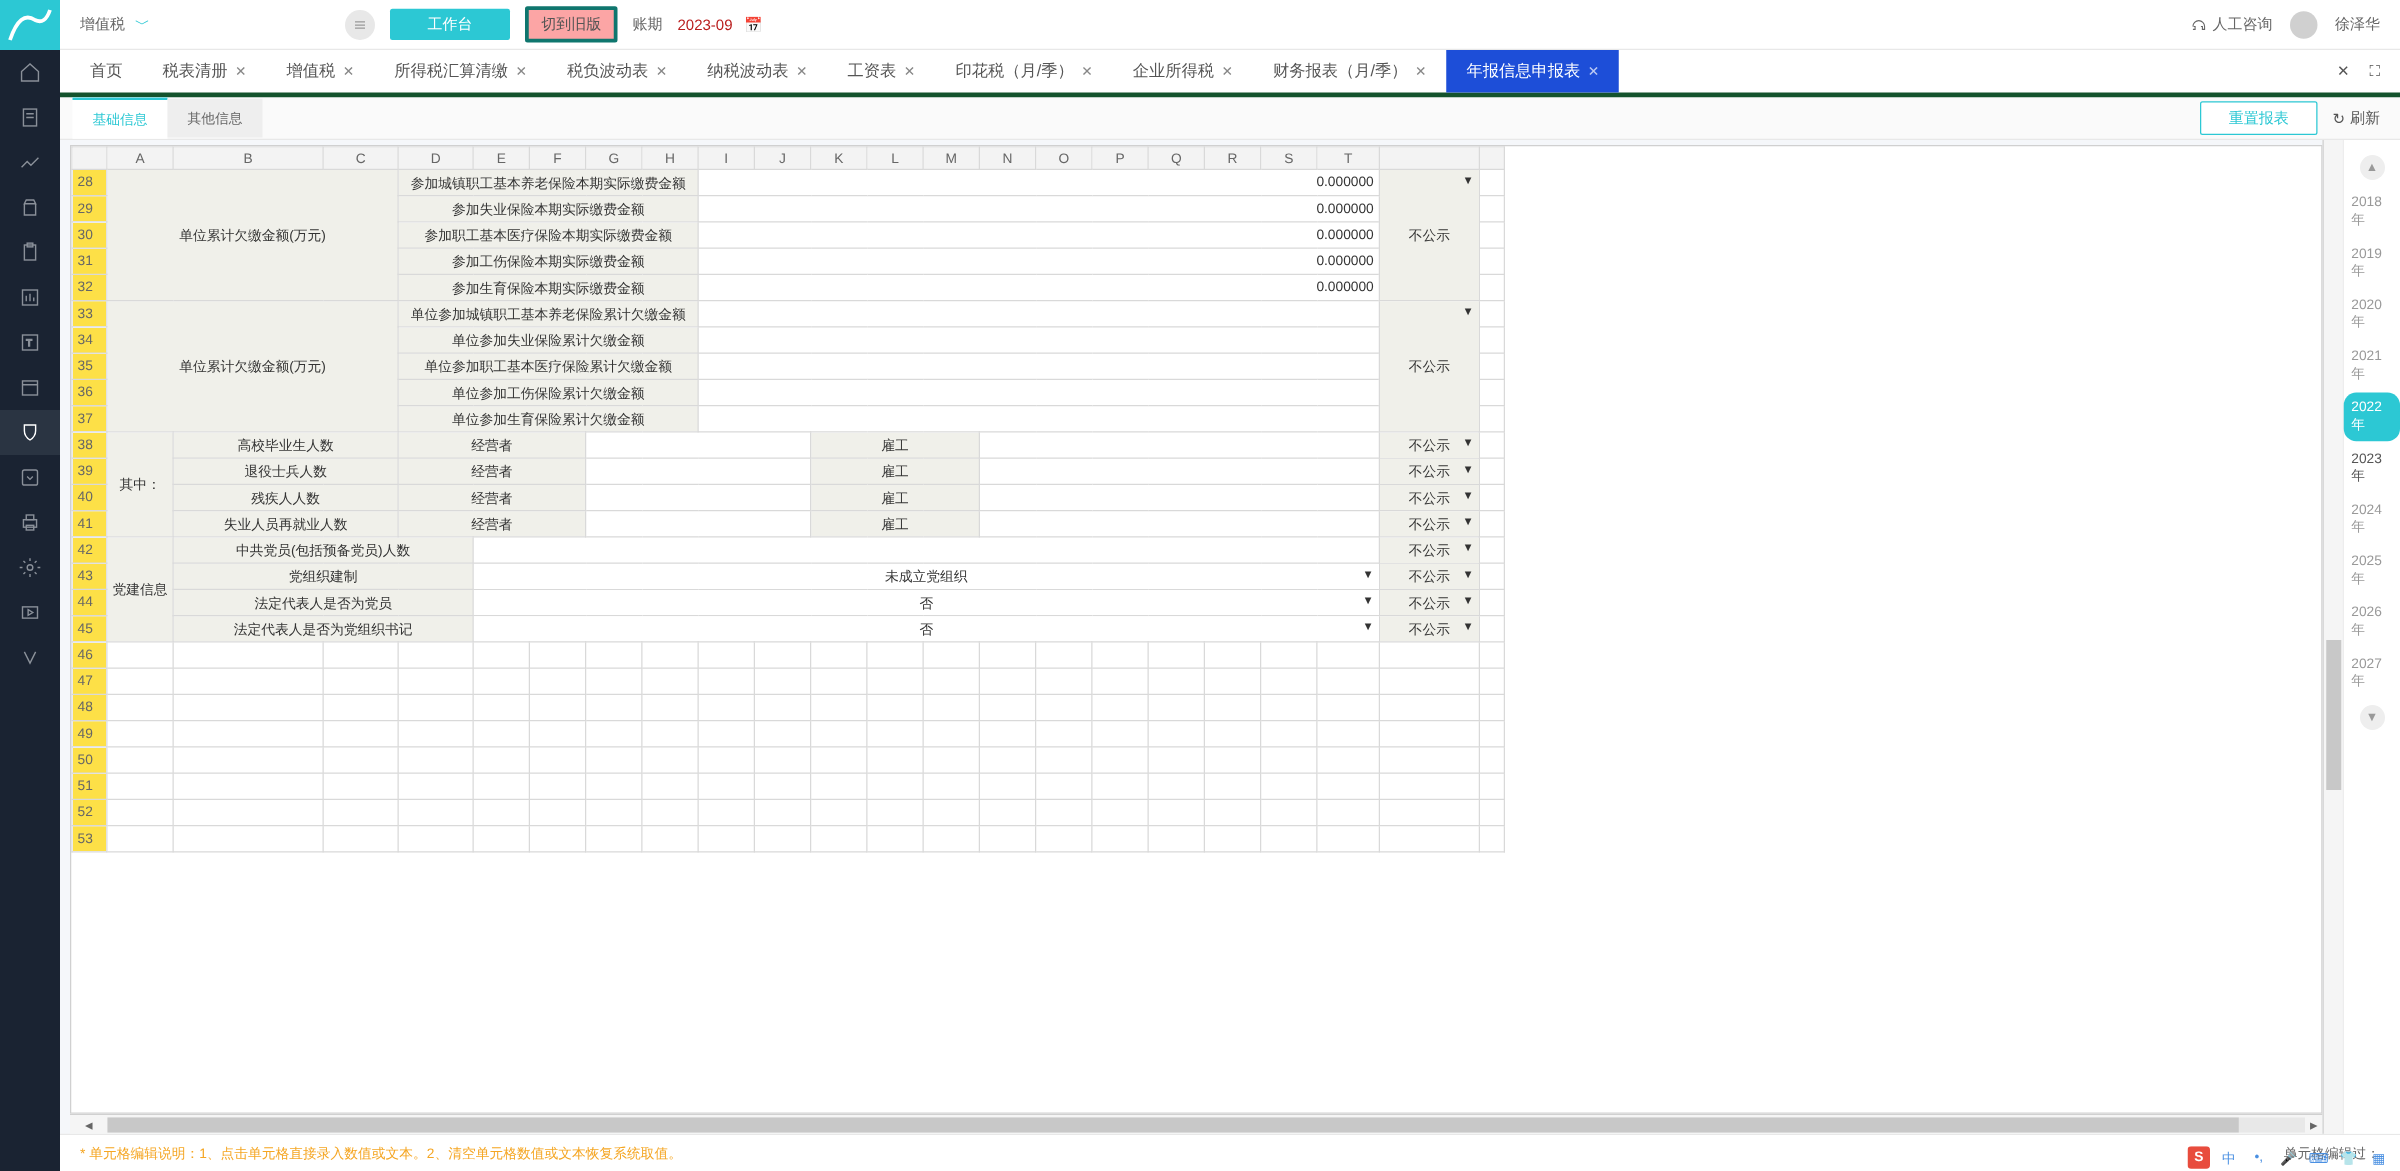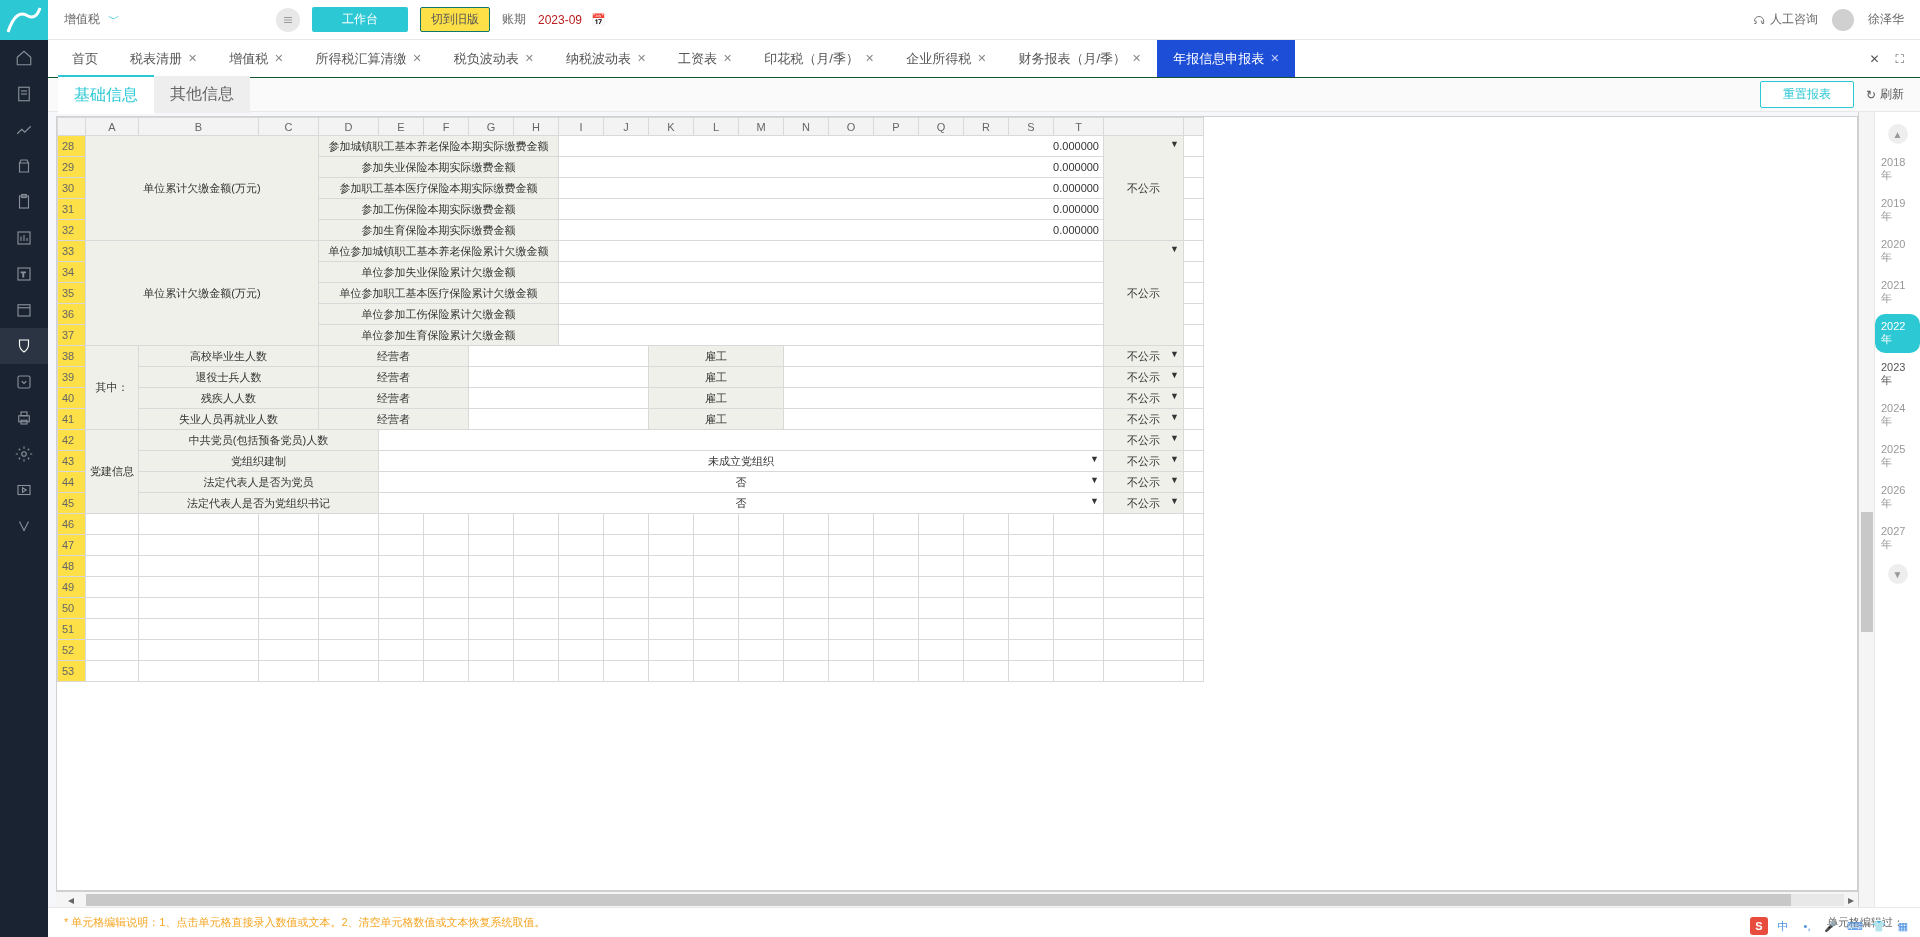"切到旧版" .btn-outline { background: #fde047 -> #fca5a5; border: 1px solid #0f766e -> 3px solid #0f766e }
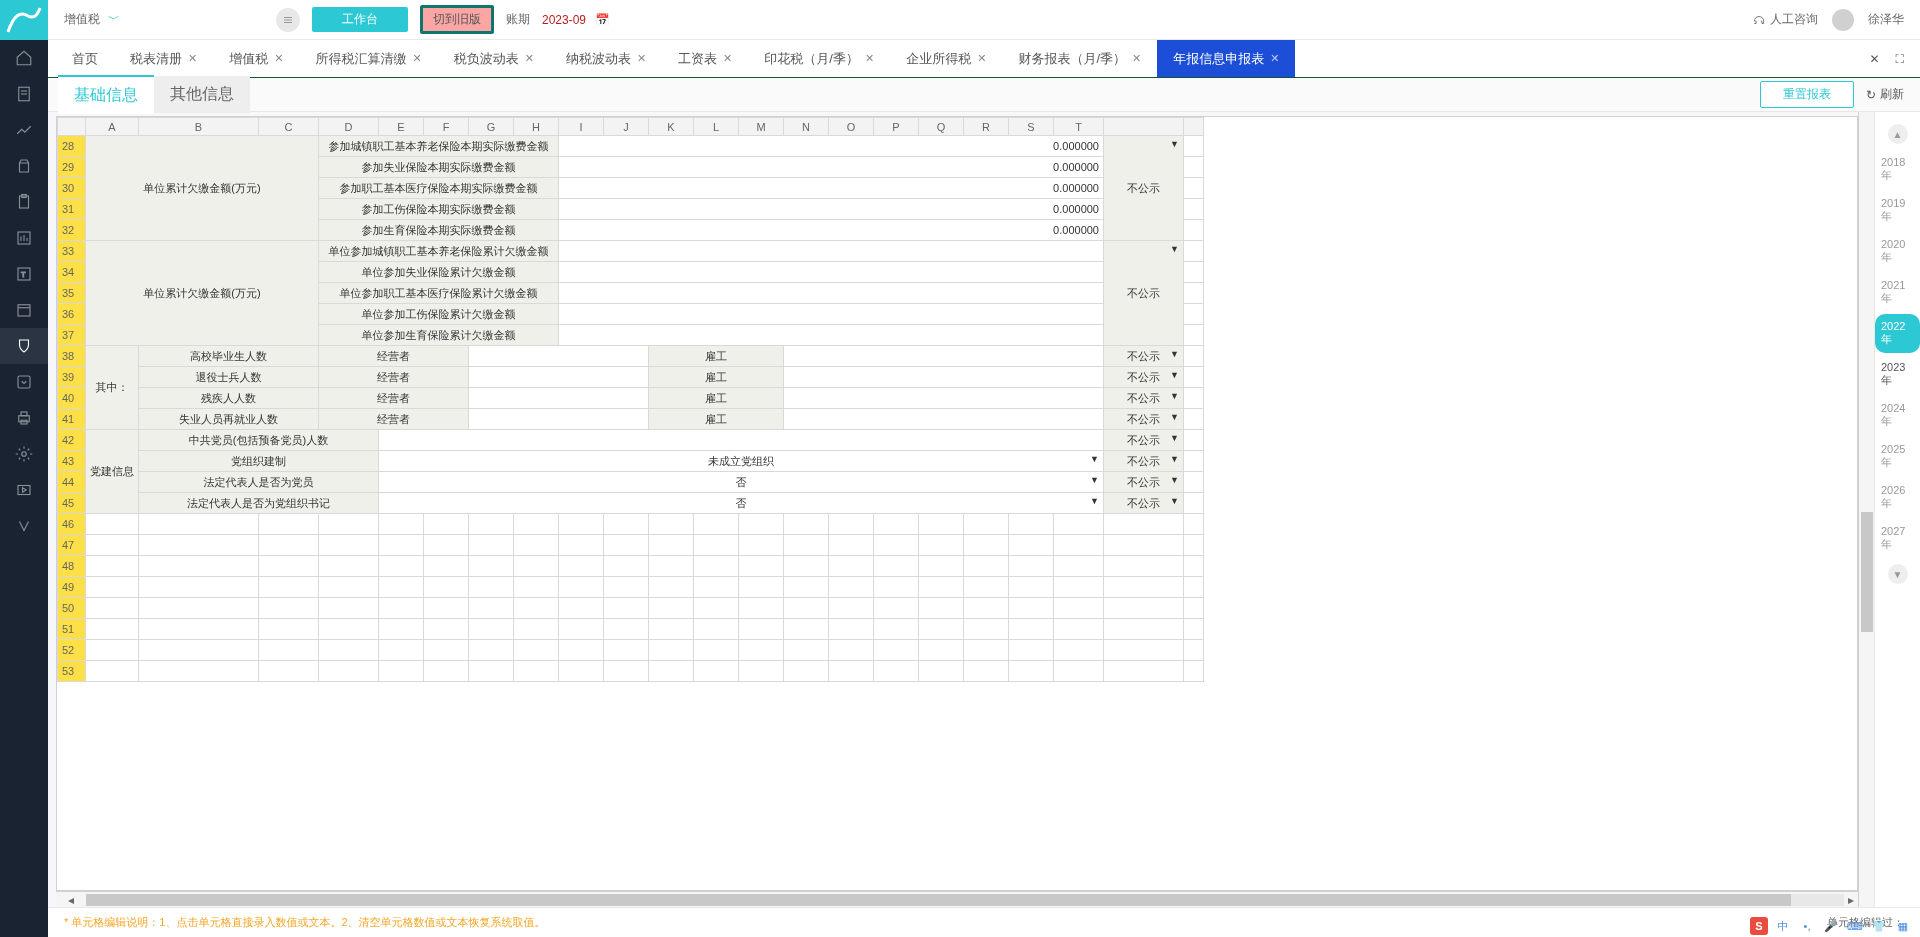"首页" .tabbar { border-bottom: 1px solid #14532d -> 4px solid #14532d }
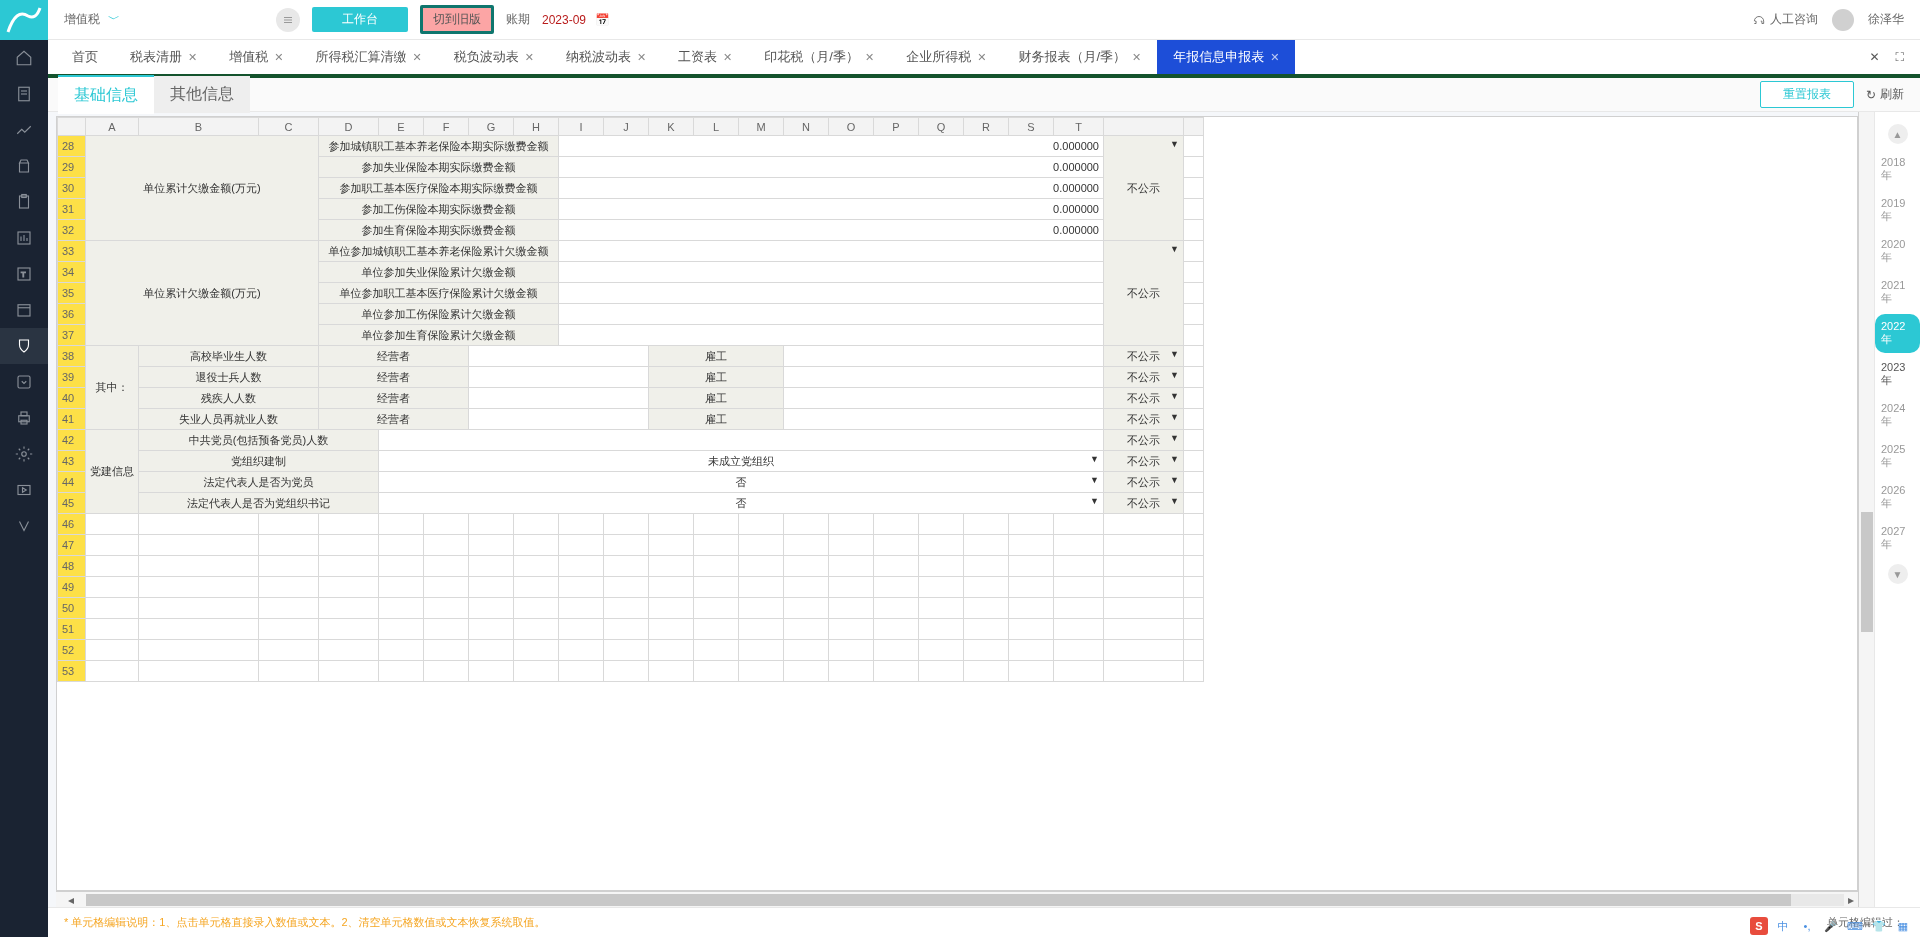"基础信息" .subtab { font-size: 16px -> 11px }
